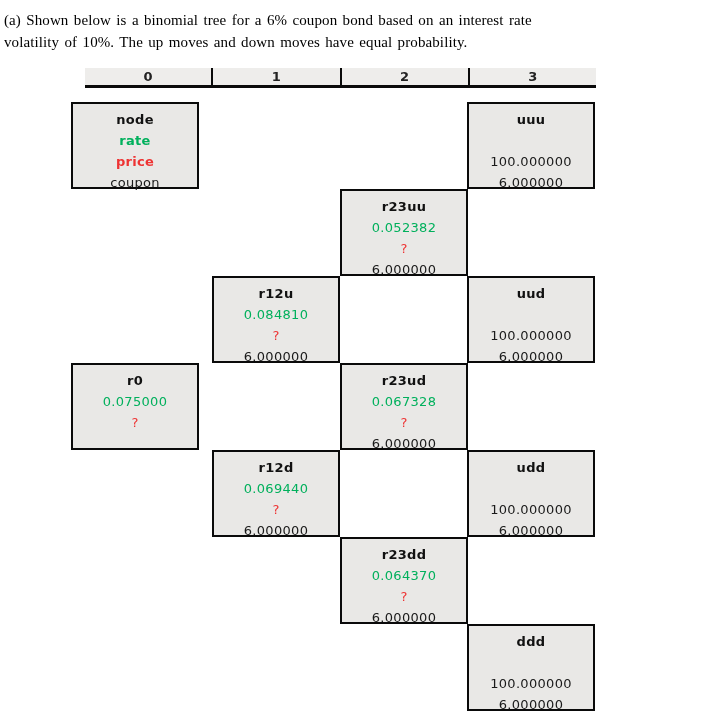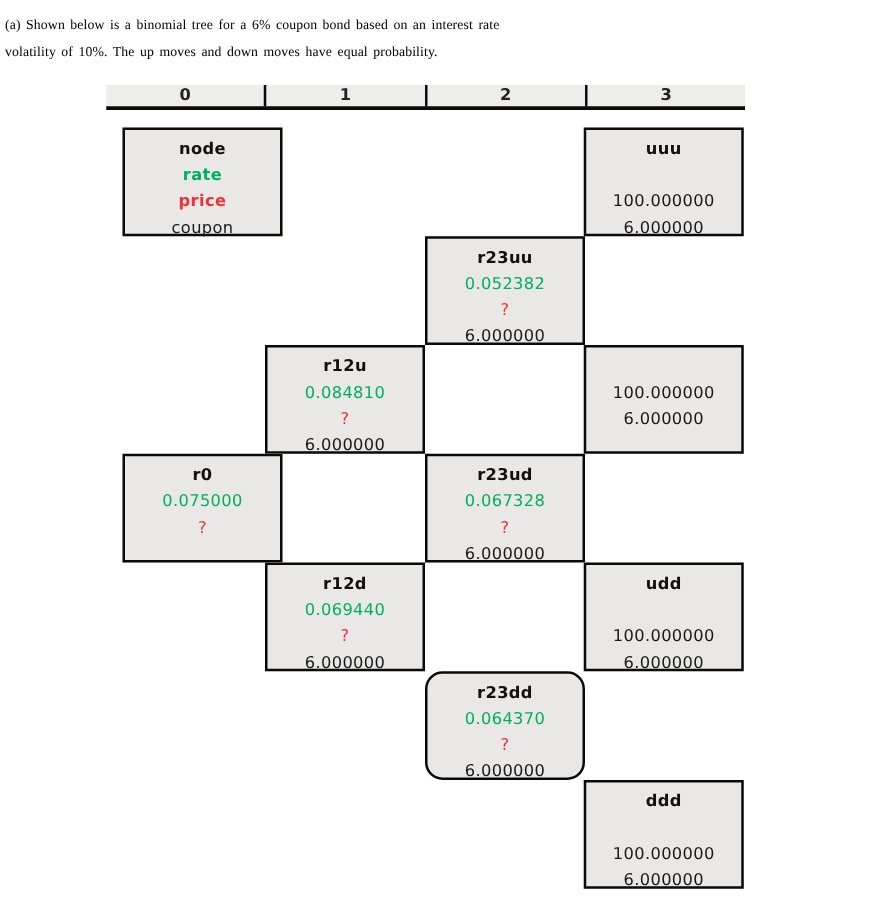"(a) Shown below is a" .title { font-size: 11px -> 15px }
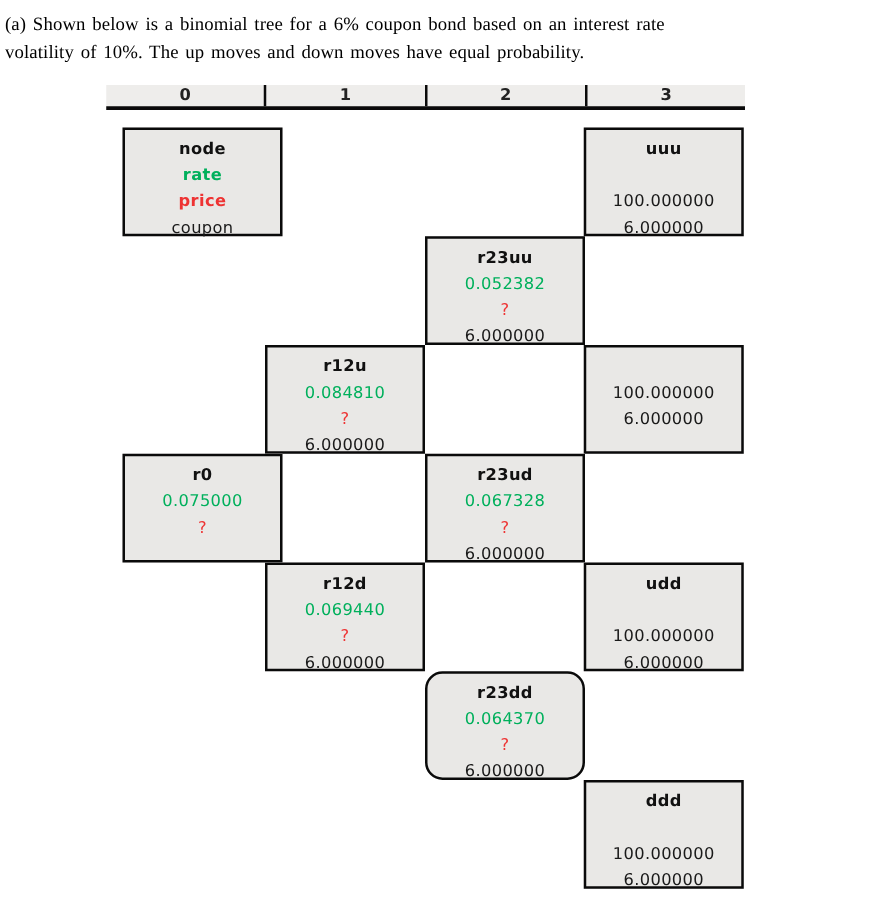"node" .c0 { left: 98px -> 71px }
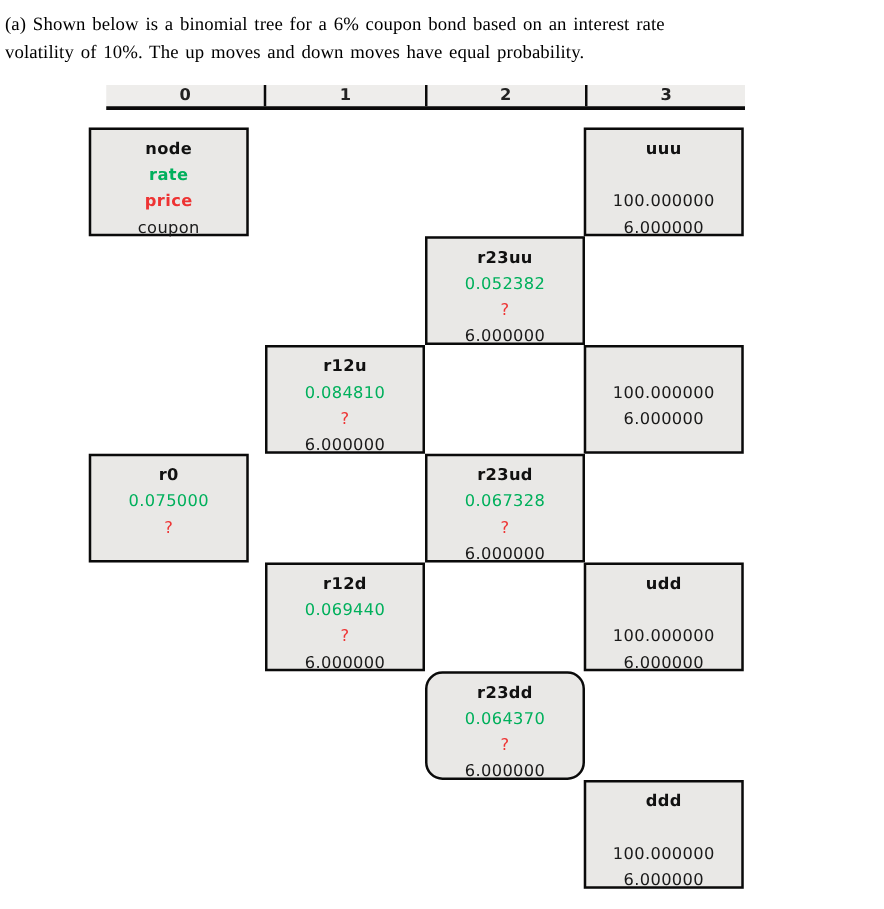"uud" span.ln { html: none -> <span>uud</span> }
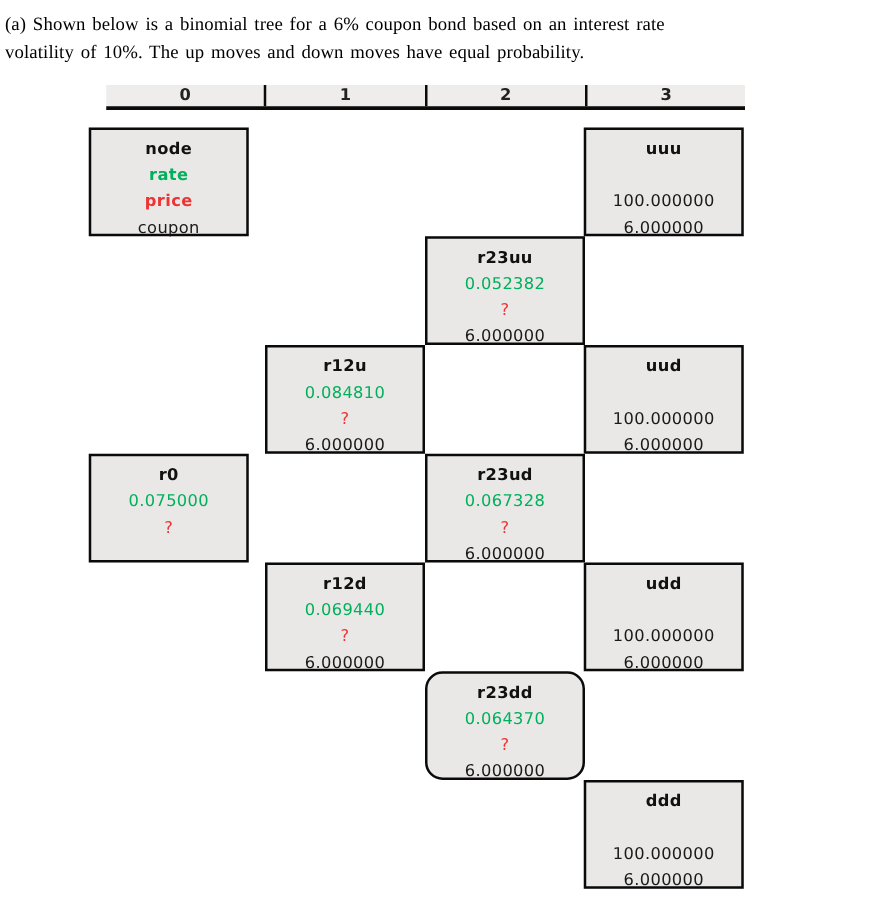"r23dd" .r5 { border-radius: 14px -> none }
